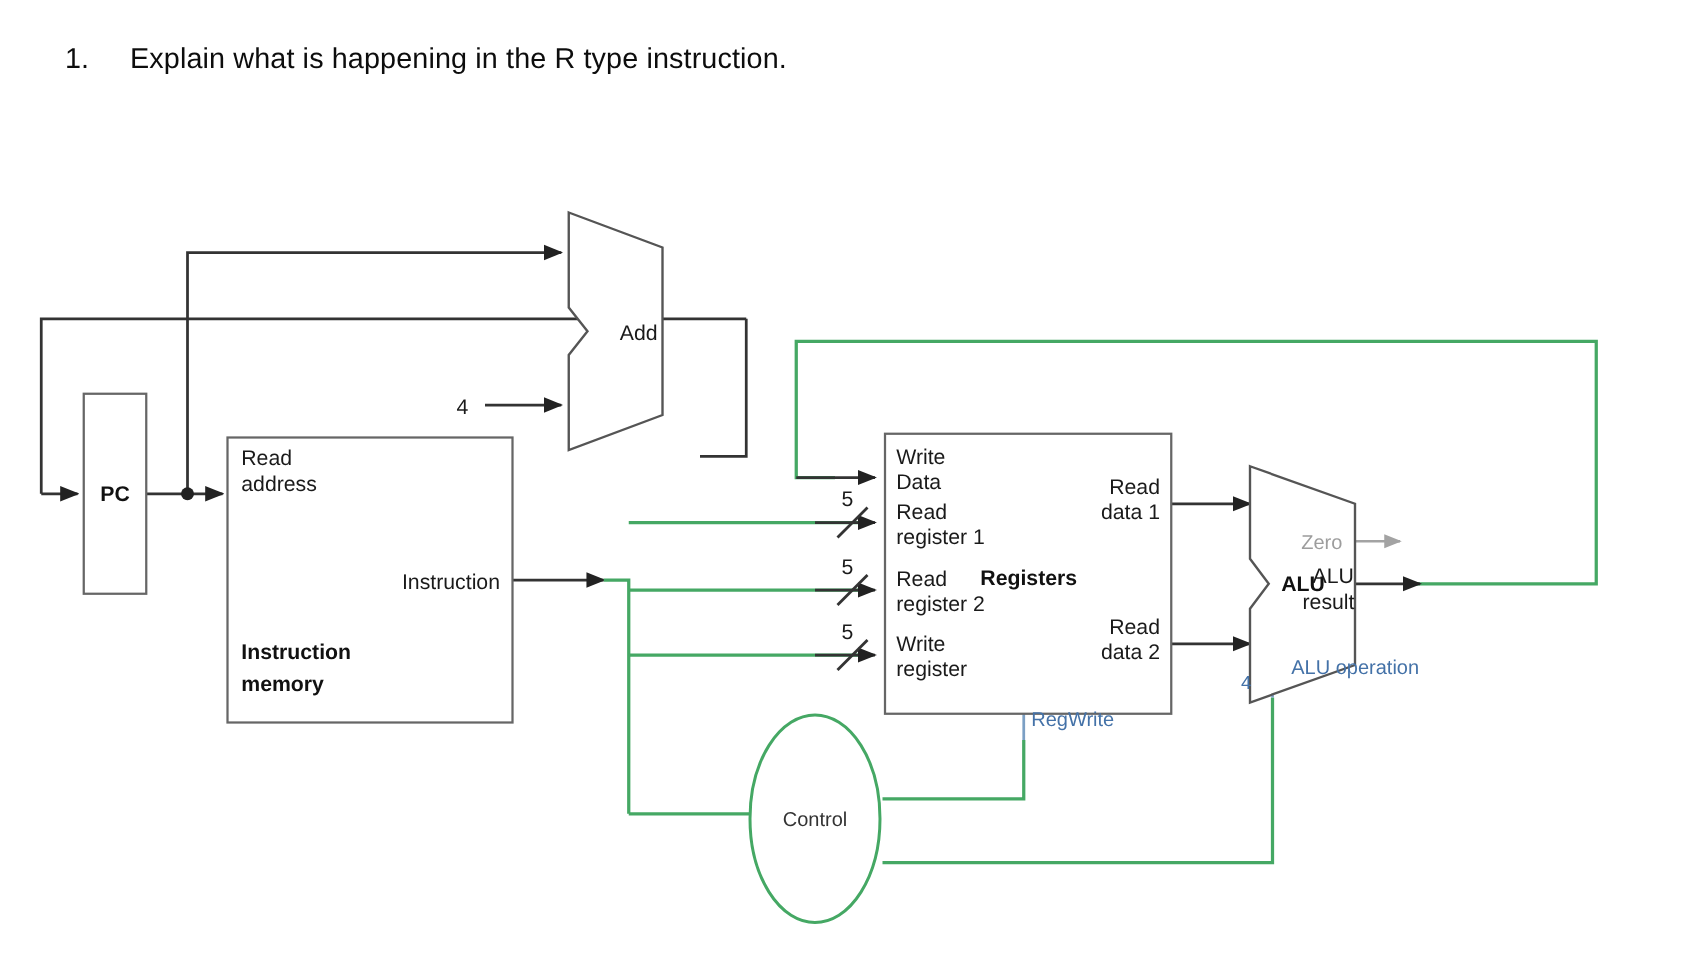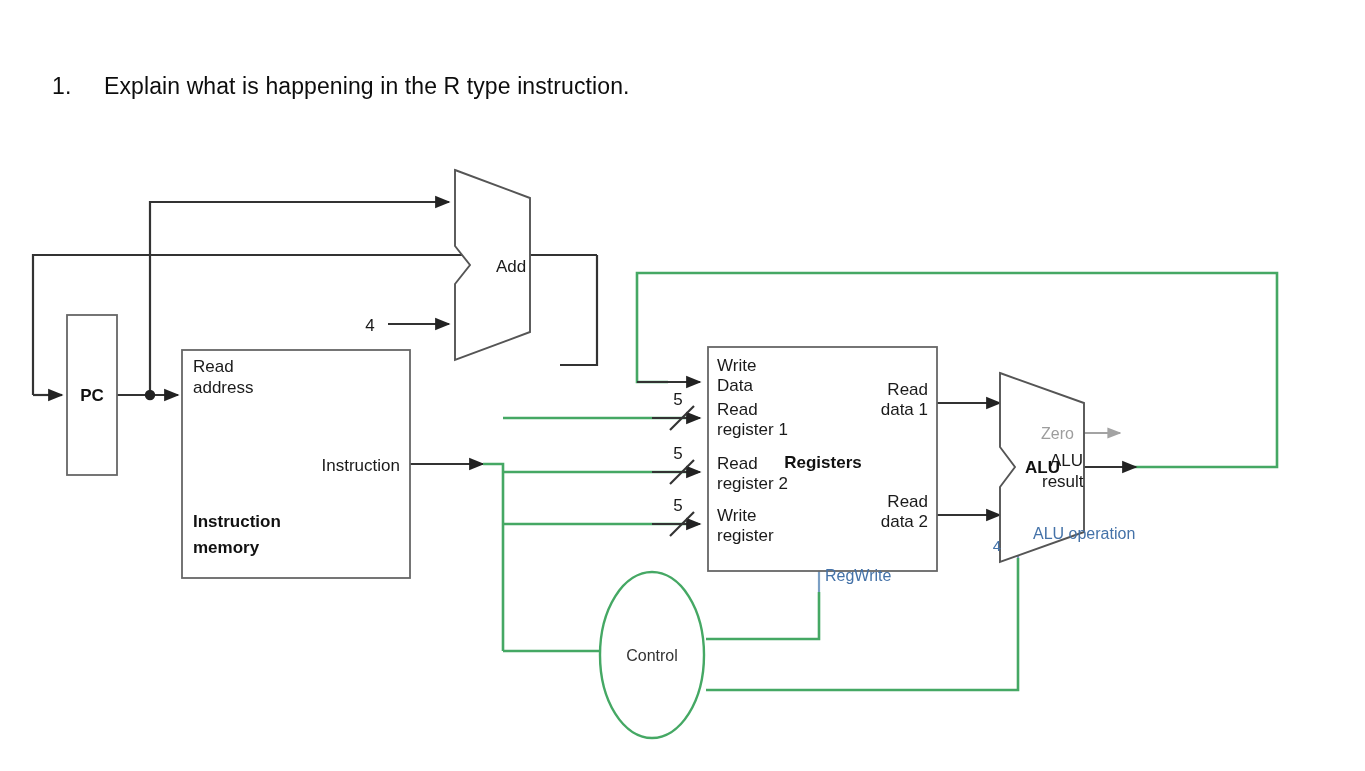"Explain what is happening in" #question-text { margin-top: 40px -> none }
